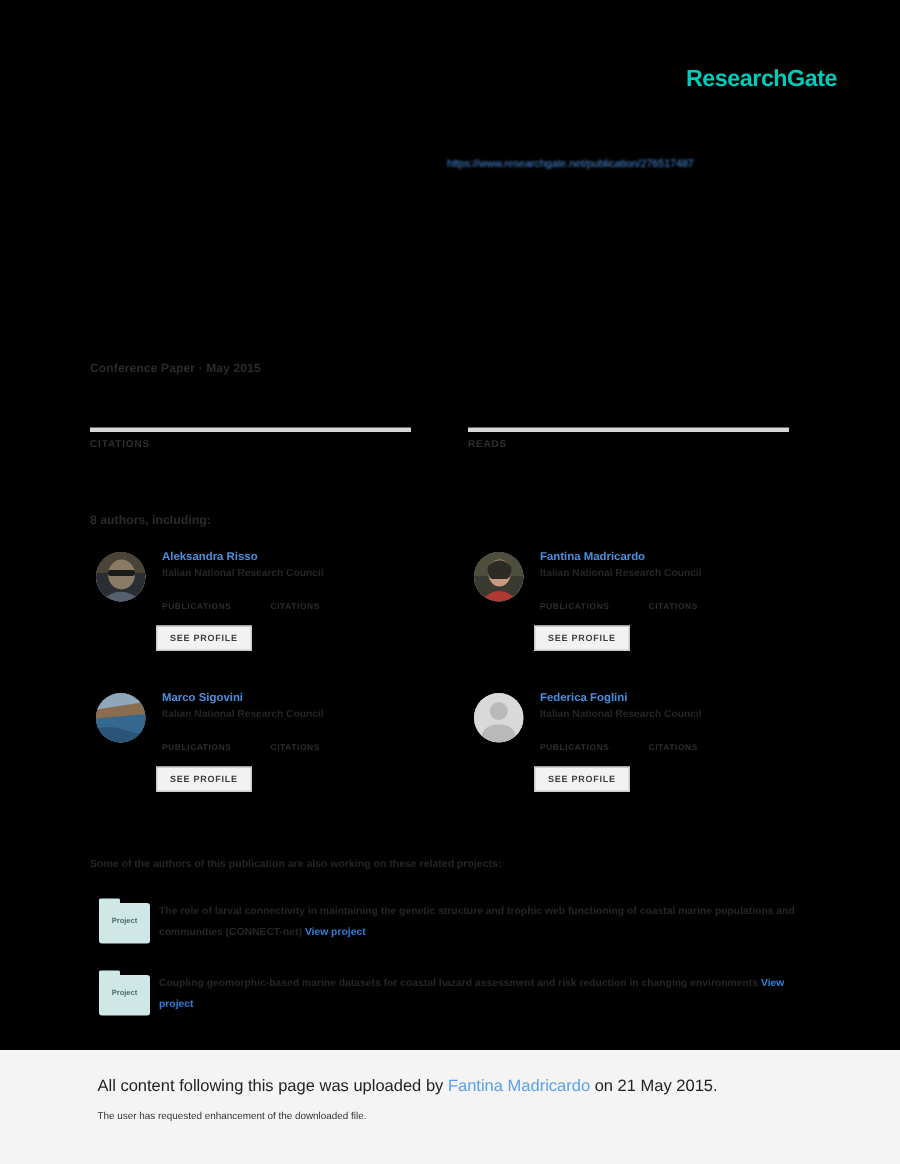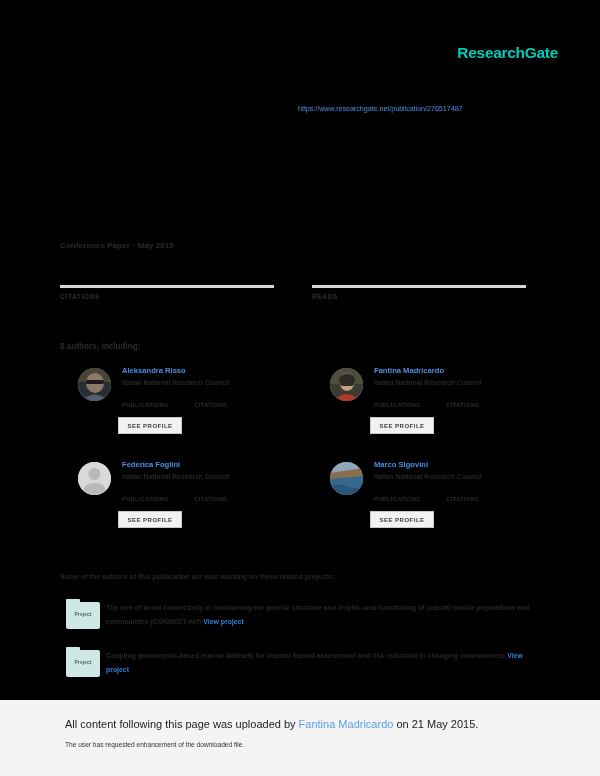"Aleksandra Risso" .authors-grid { justify-content: flex-end -> none }
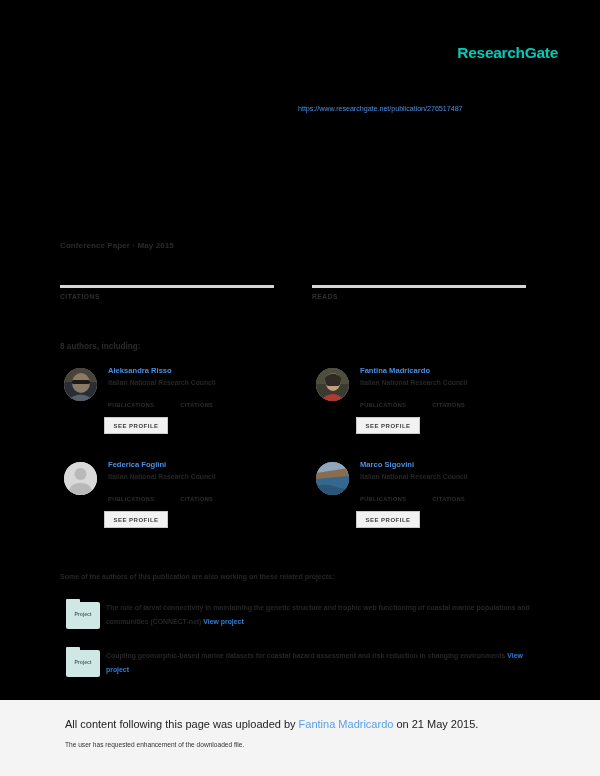"Federica Foglini" div.author-card { order: before "Marco Sigovini" -> after "Marco Sigovini" }
